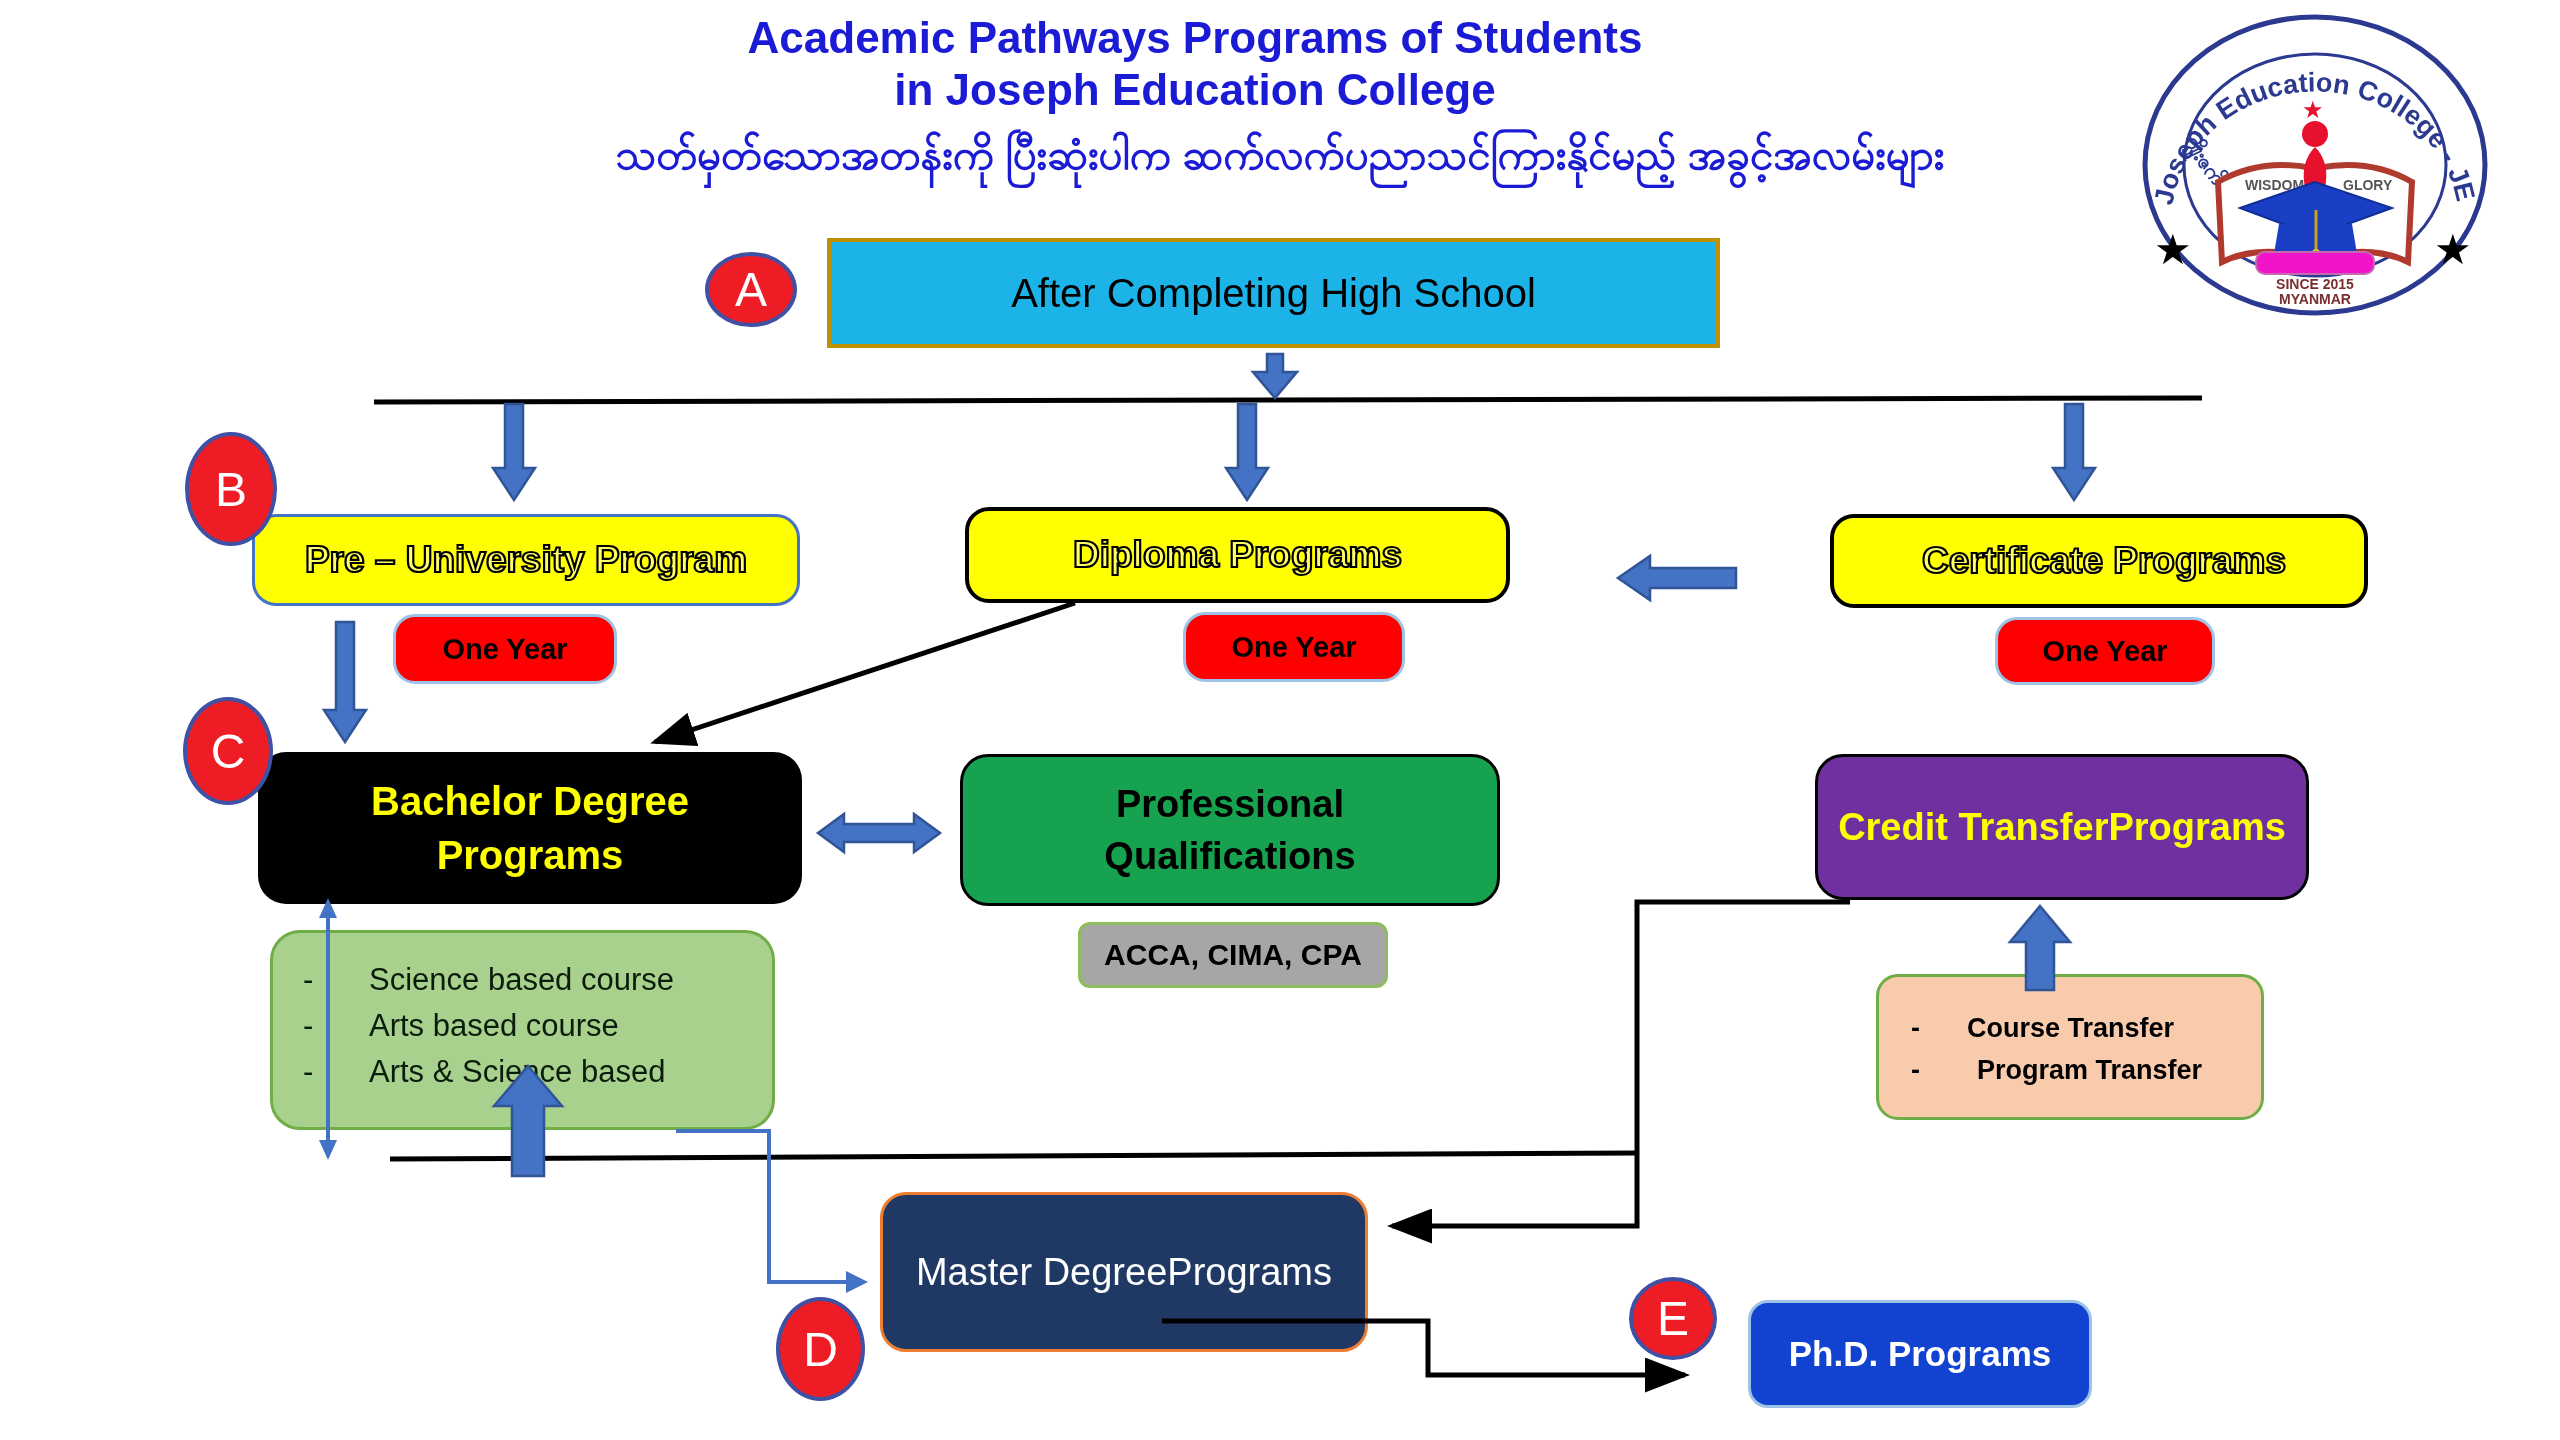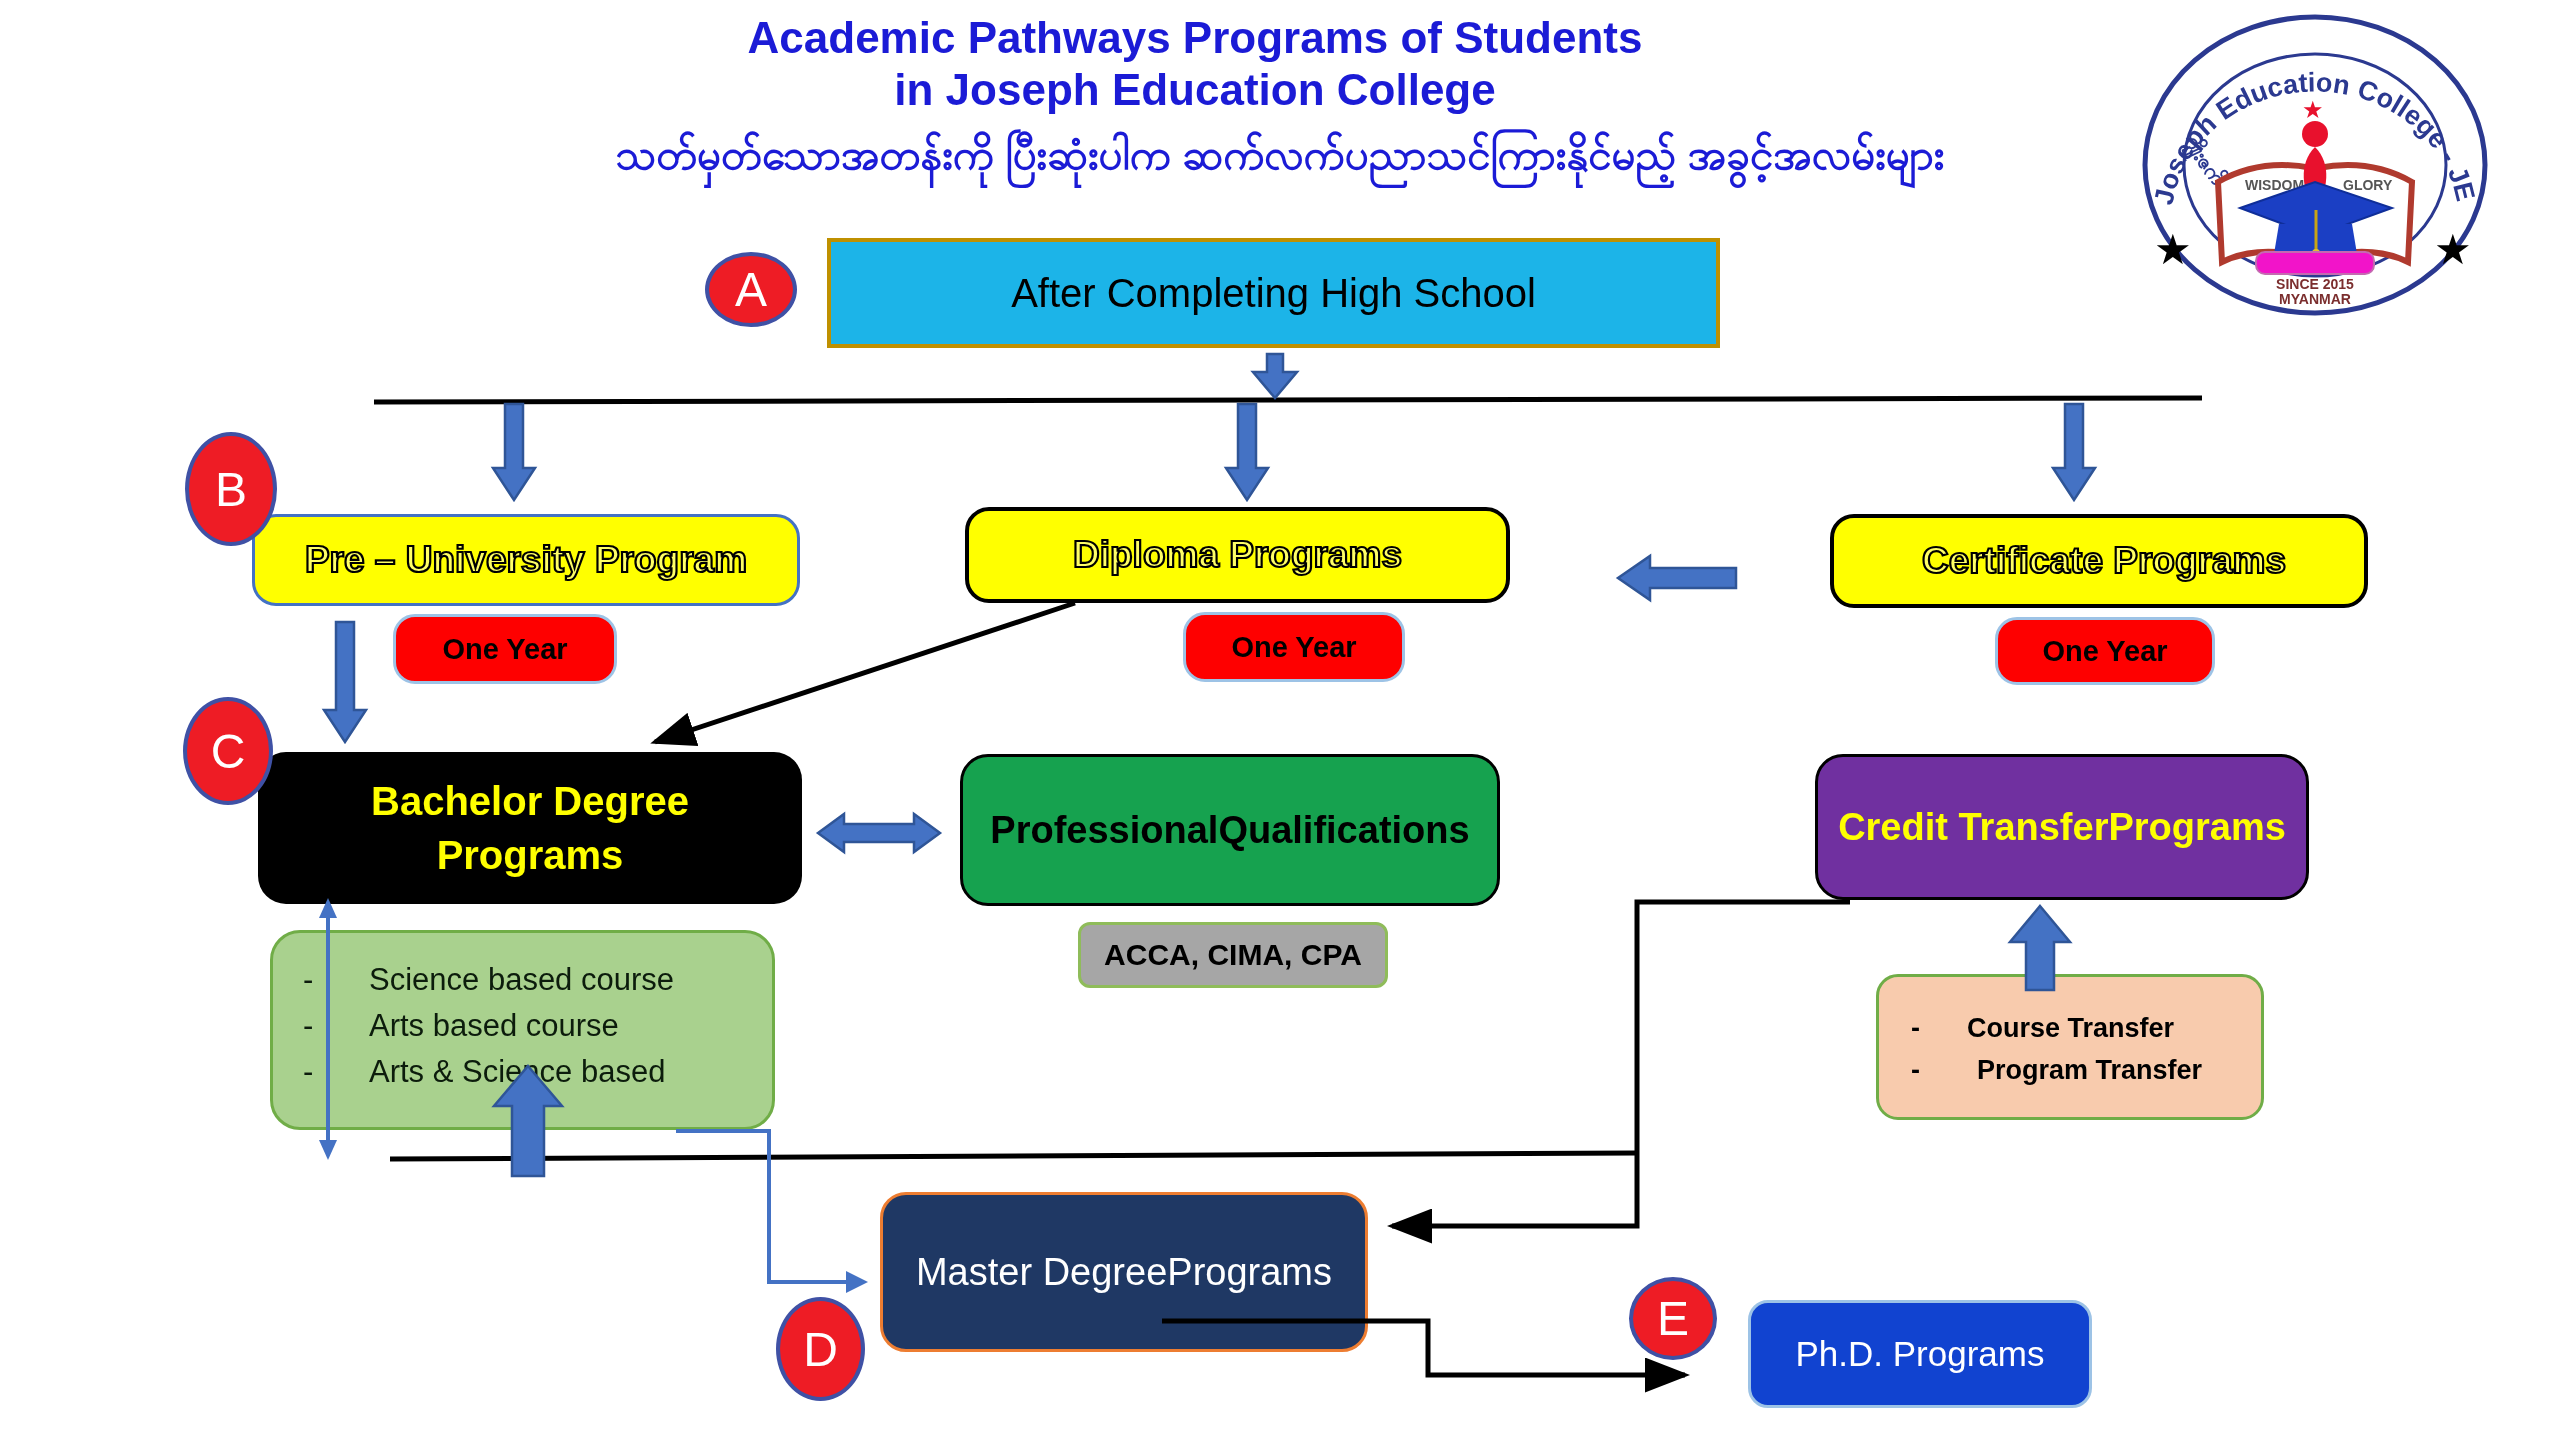"Professional" .professional { flex-direction: none -> column }
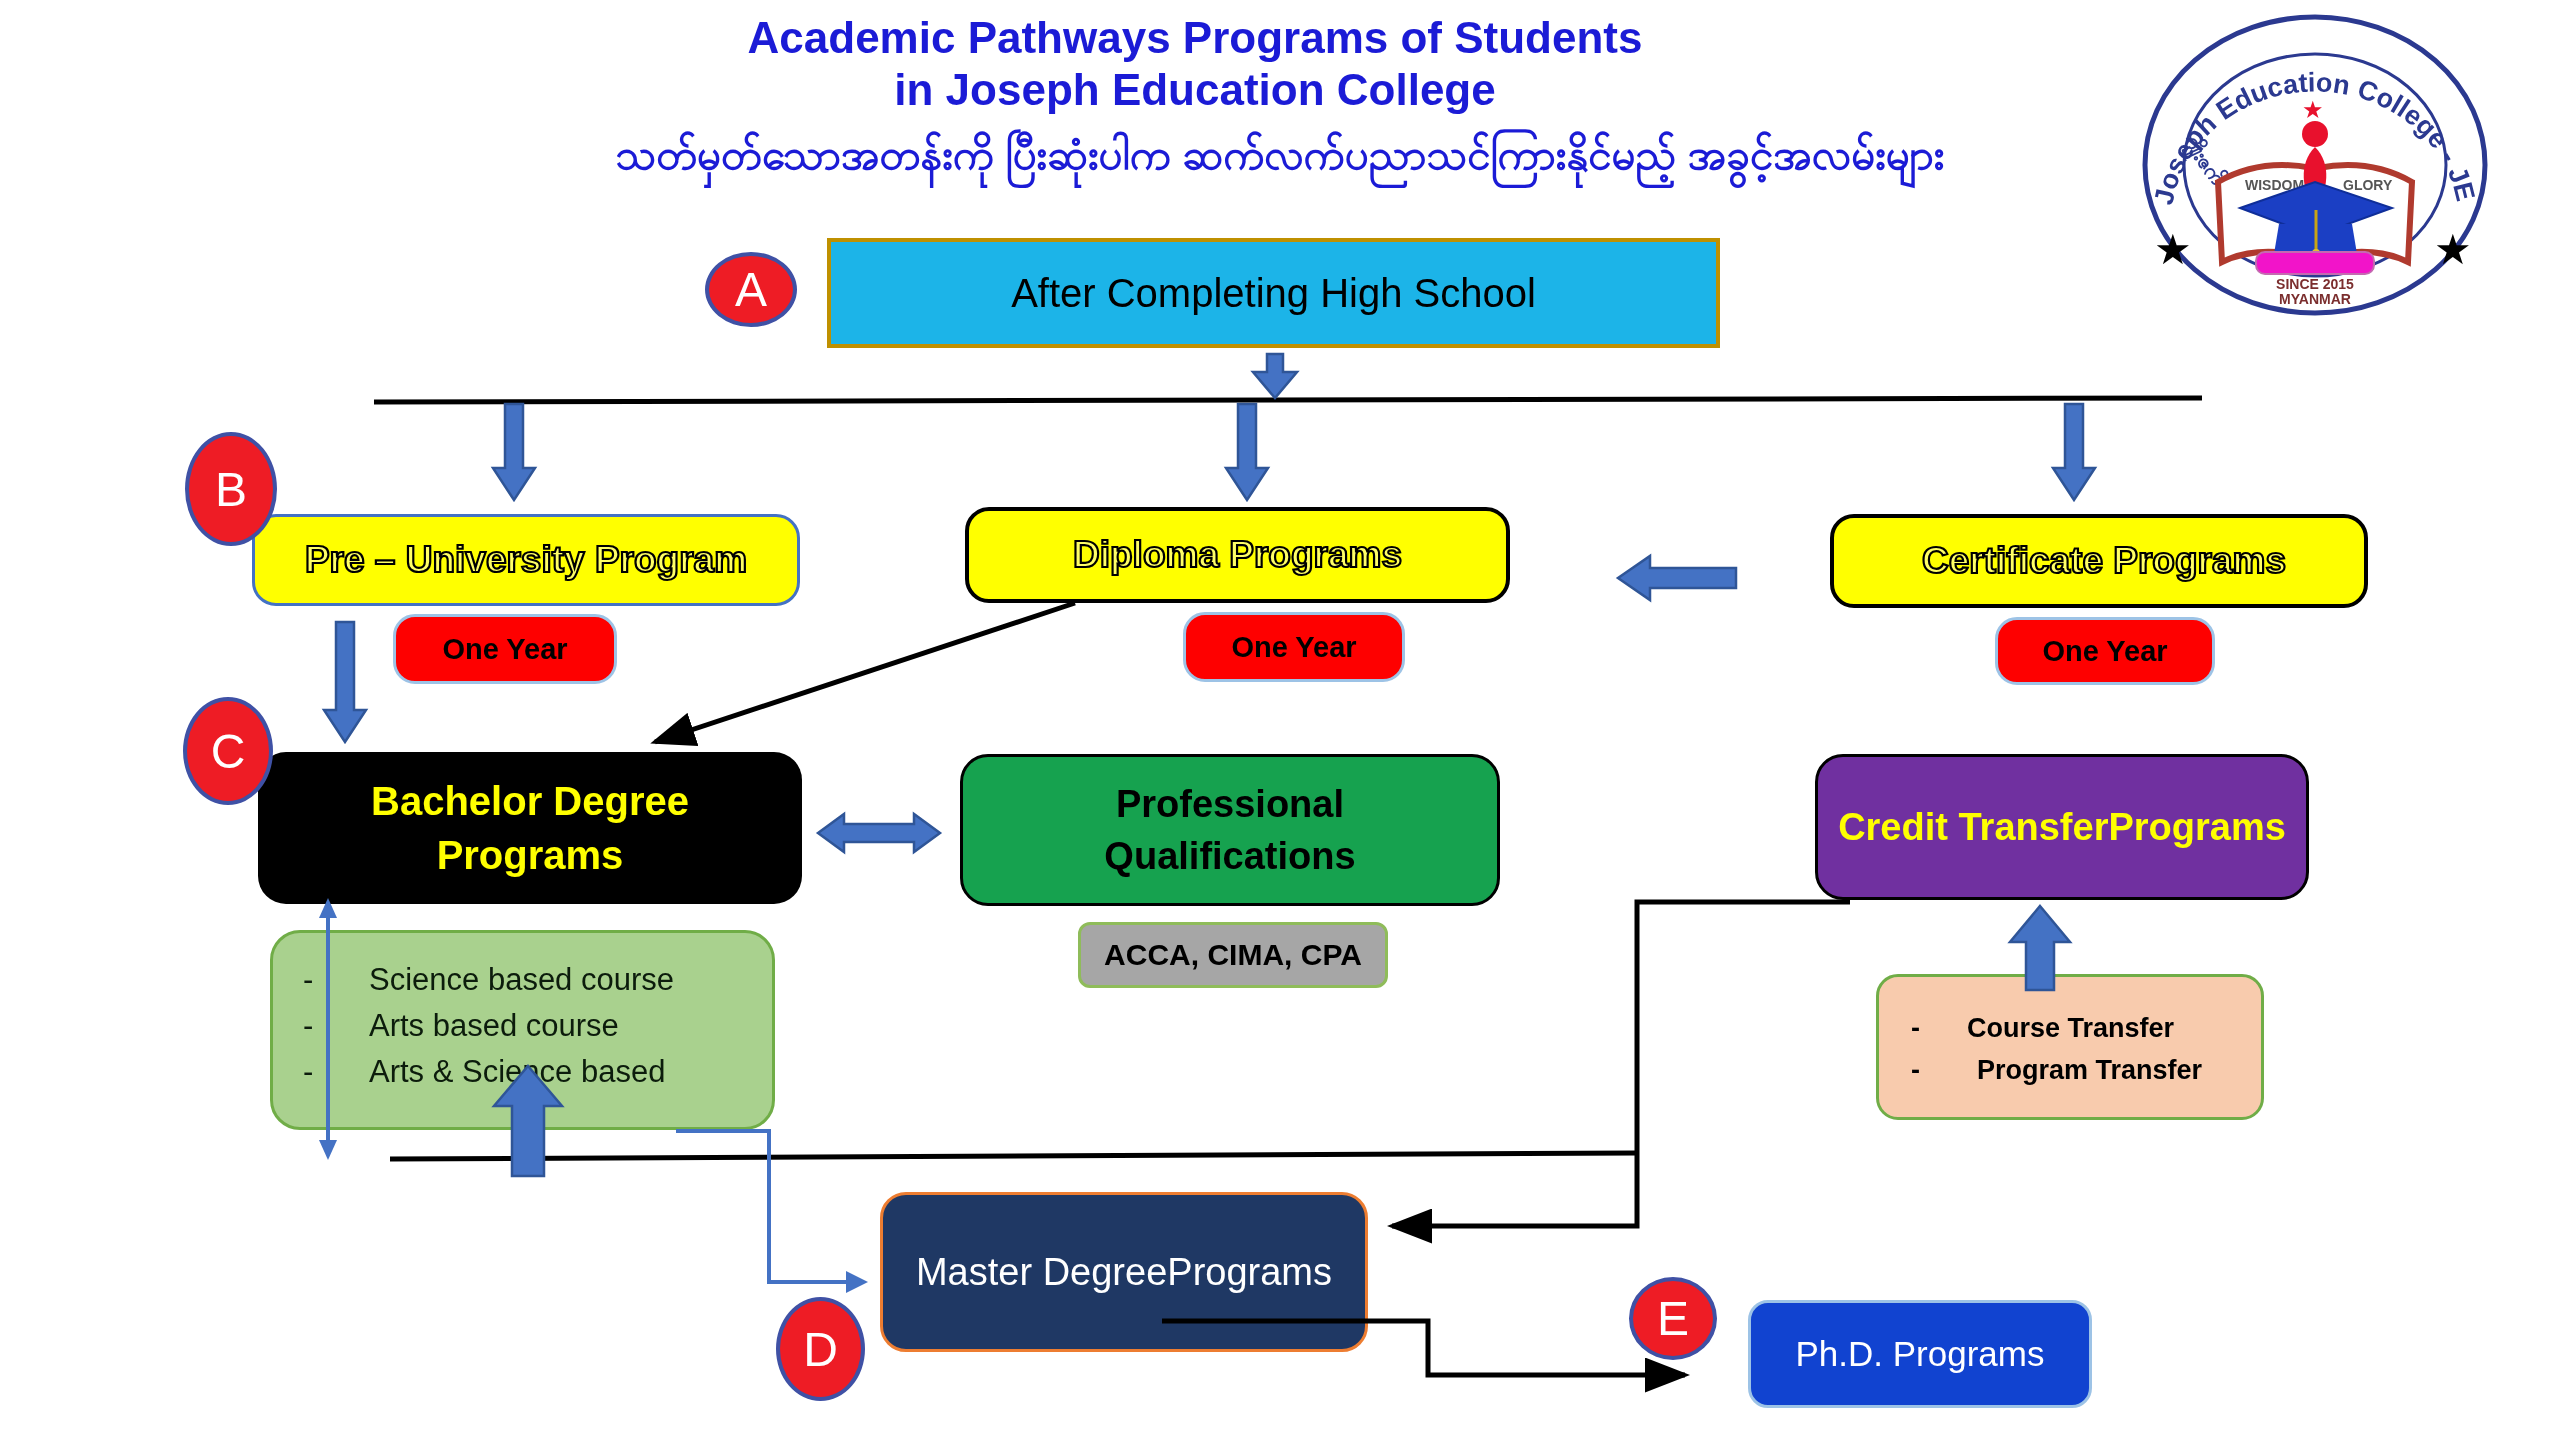"Ph.D. Programs" .phd { font-weight: none -> bold }
